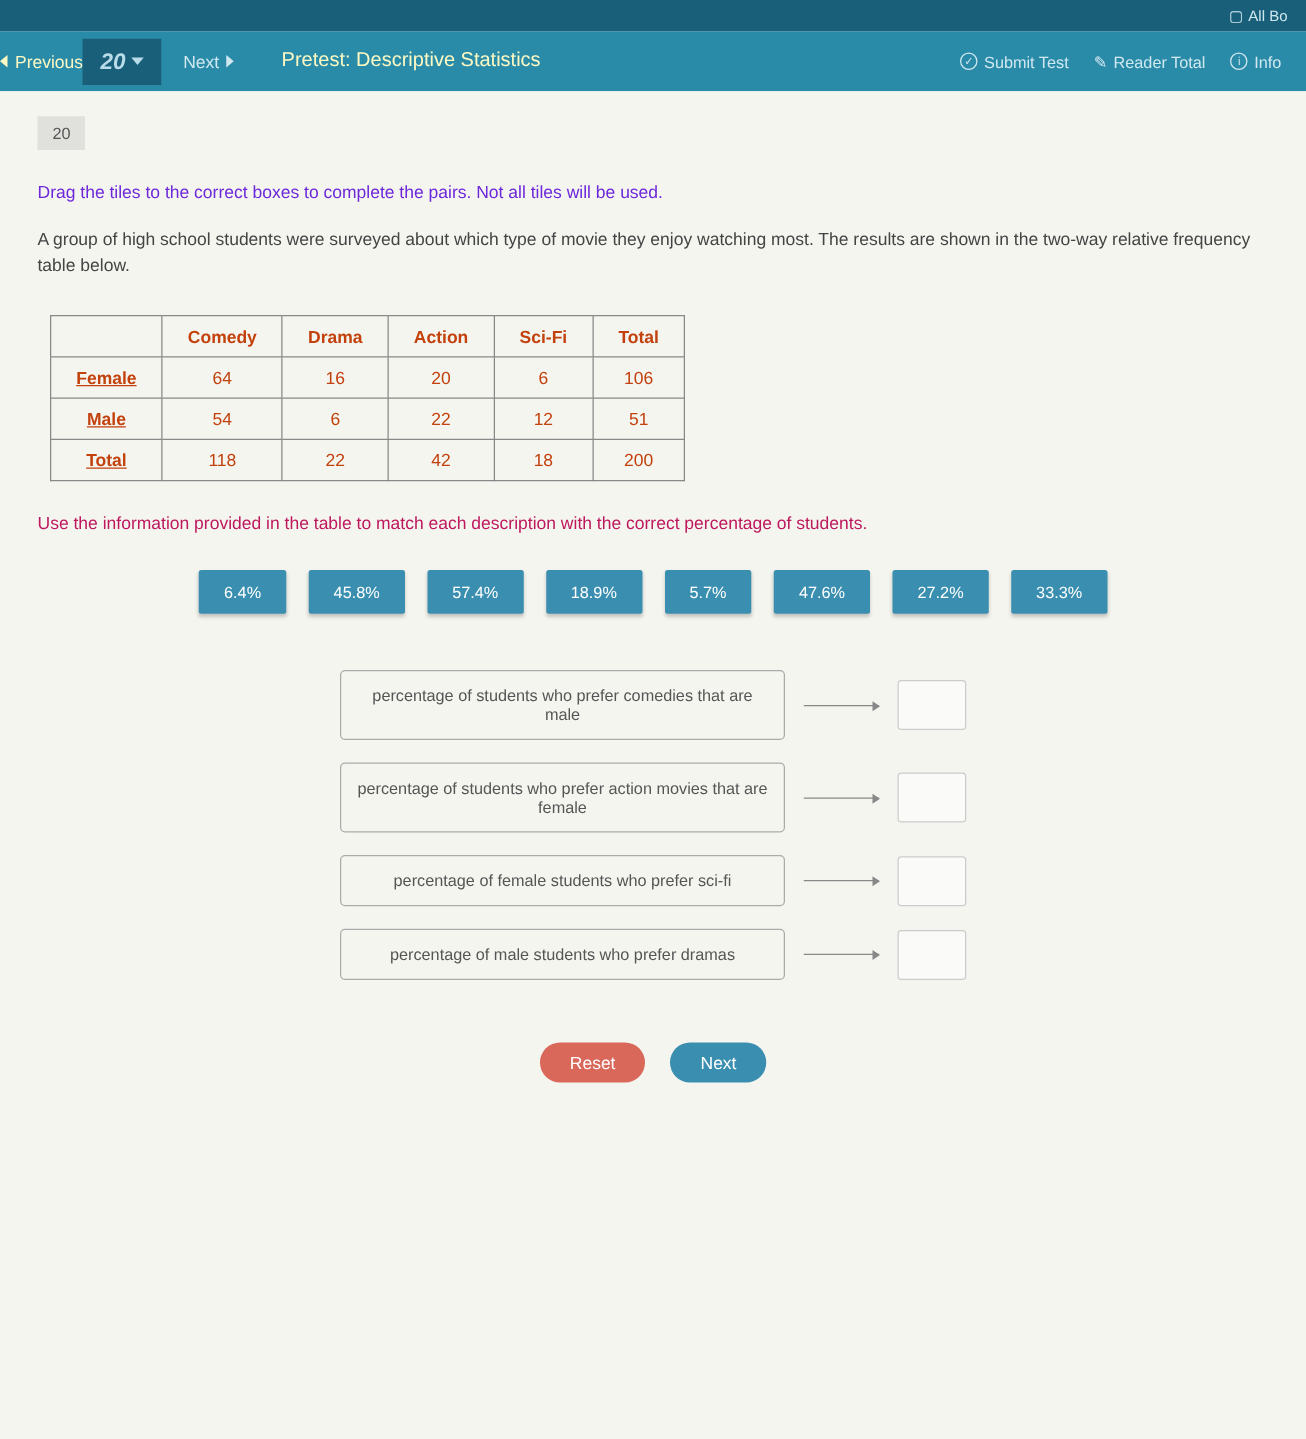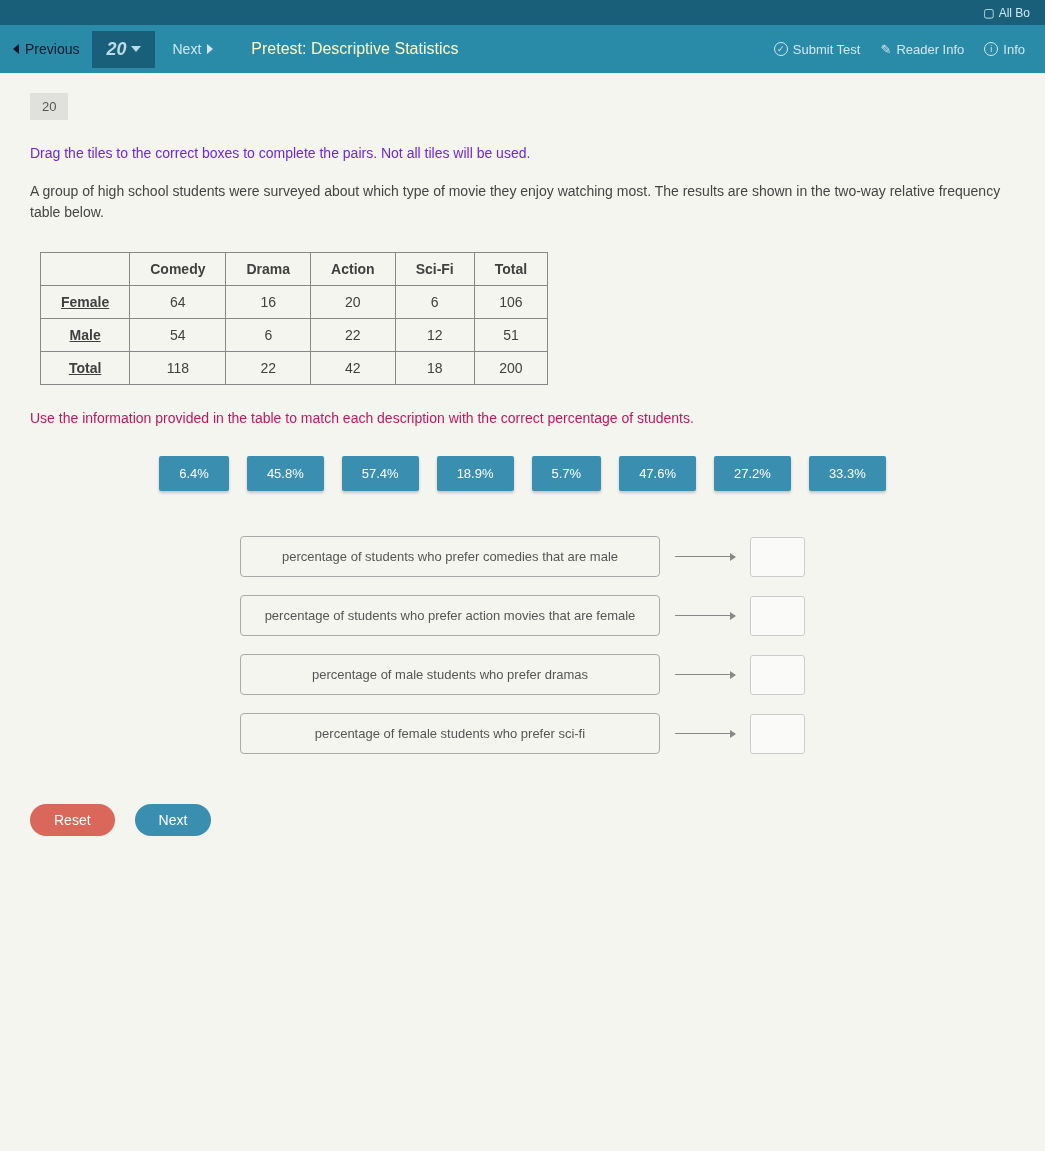"Previous" .nav-prev { color: #0f172a -> #fef9c3; padding: 0 13px -> 0 0 }
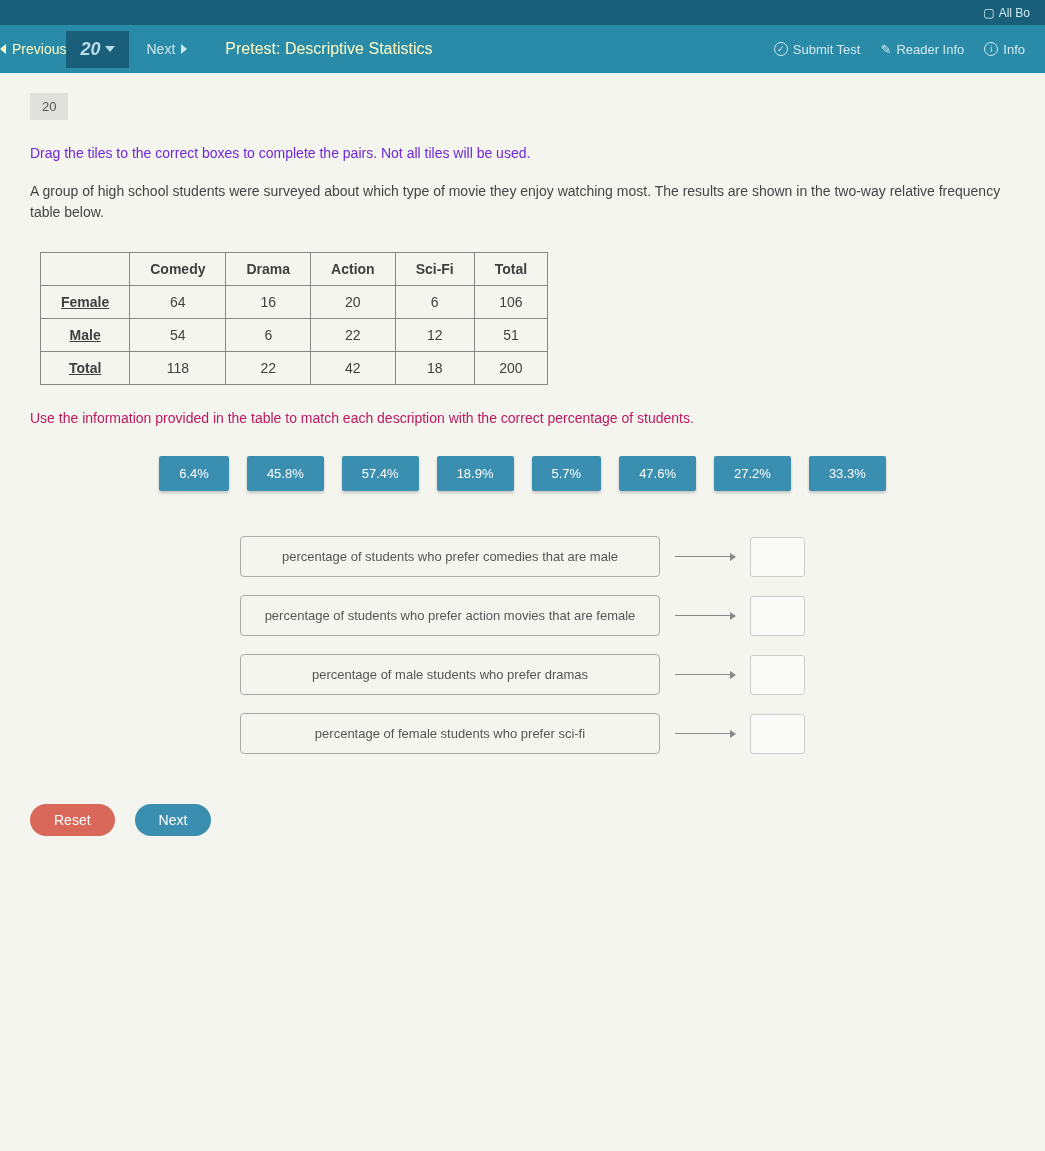"Reader Info" span { text: Info -> Total }
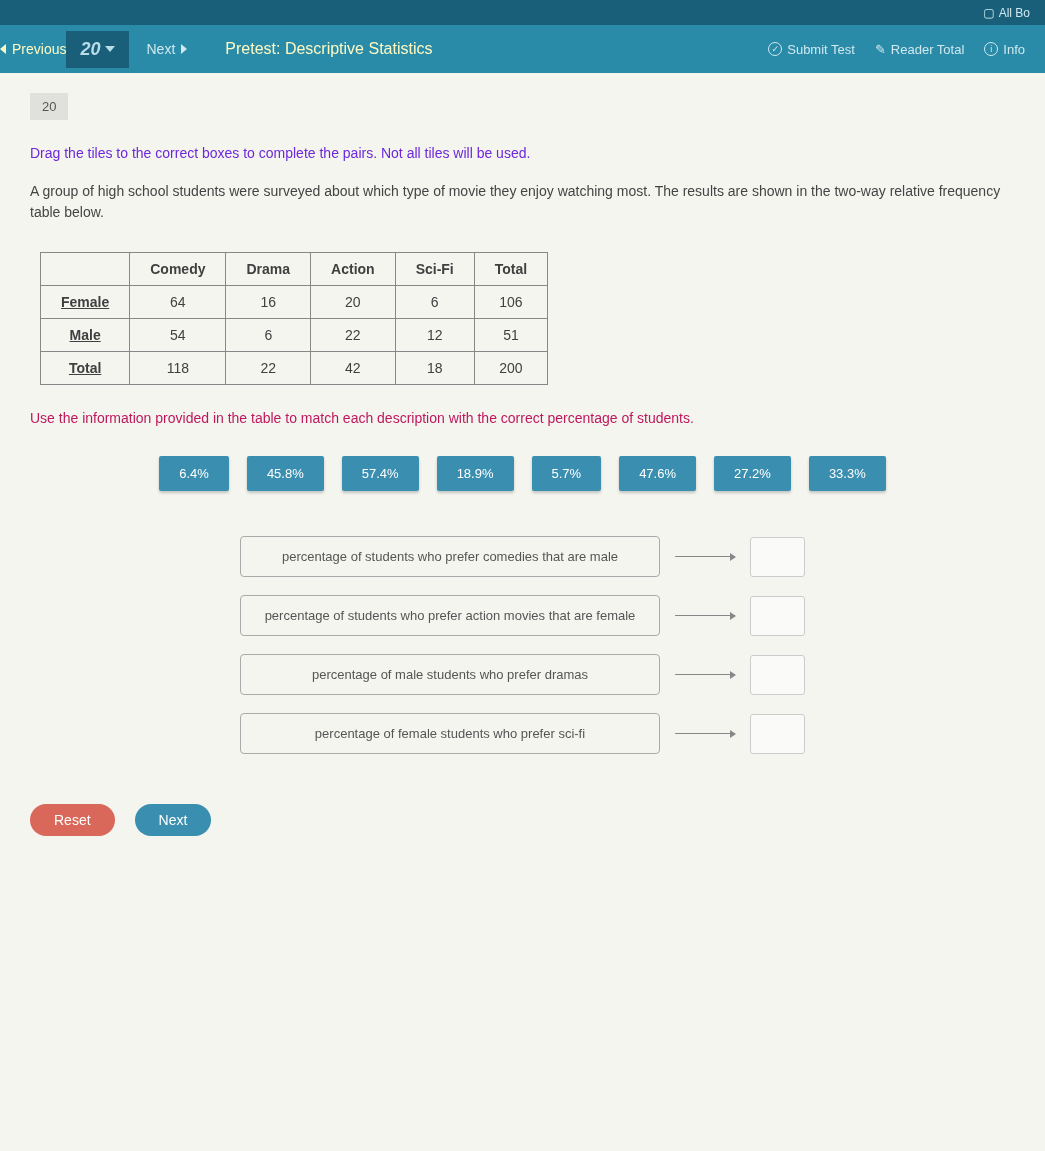"Comedy" th, td { color: #404040 -> #c2410c }
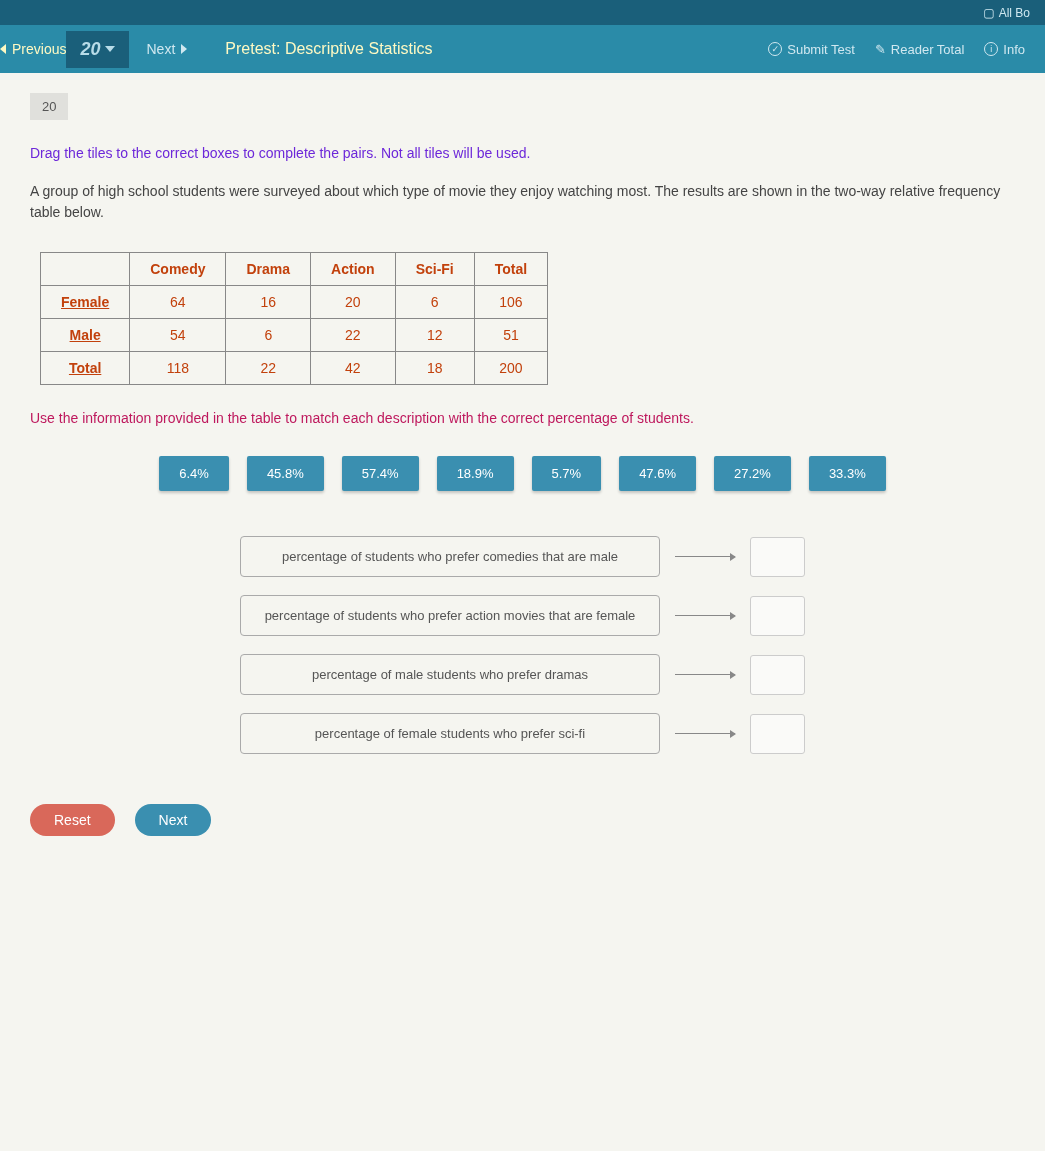"percentage of students who prefer" .desc-box { width: 420px -> 356px }
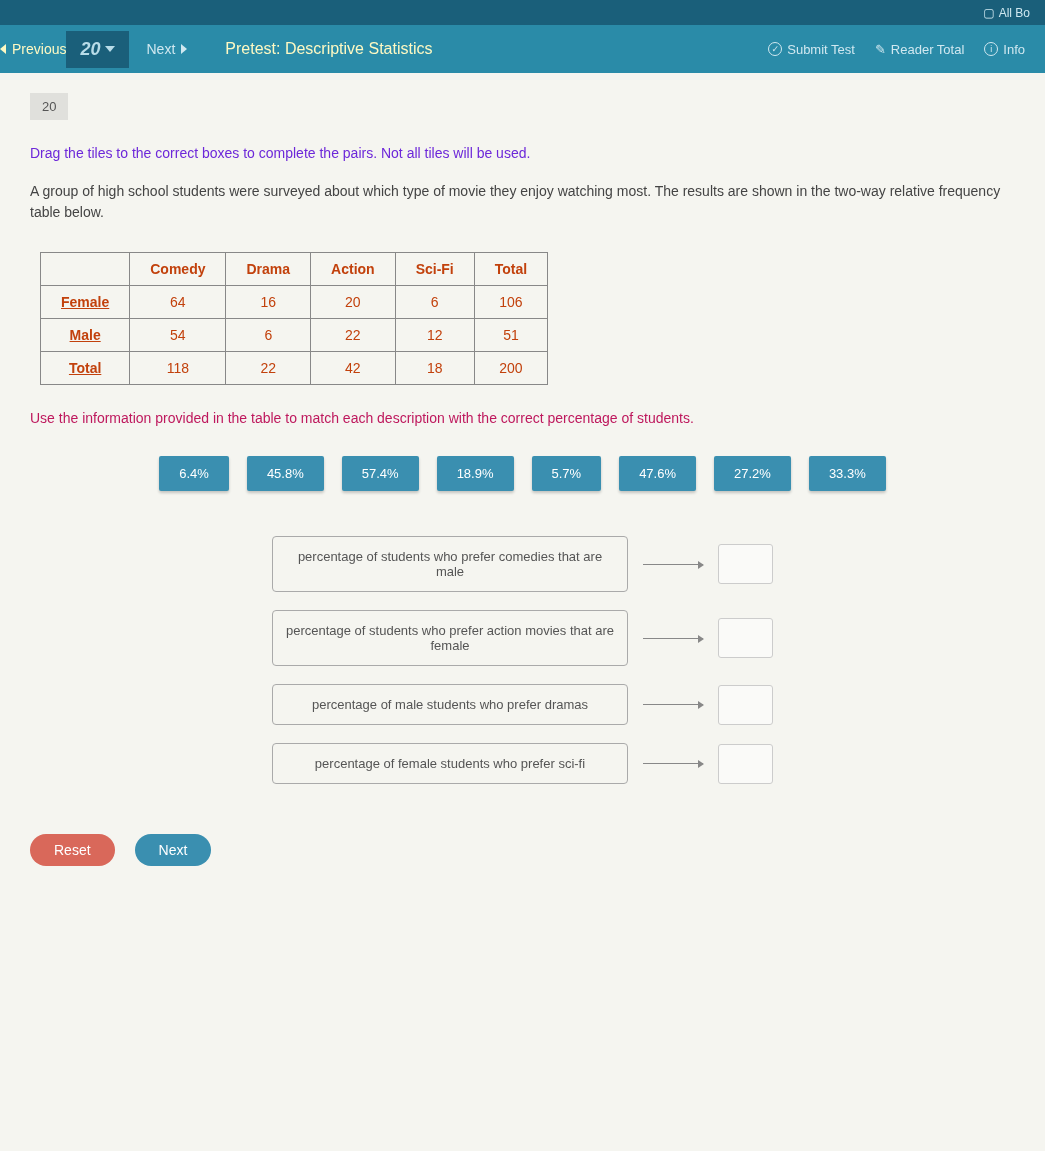"percentage of male students who" div.match-row { order: before "percentage of female students who" -> after "percentage of female students who" }
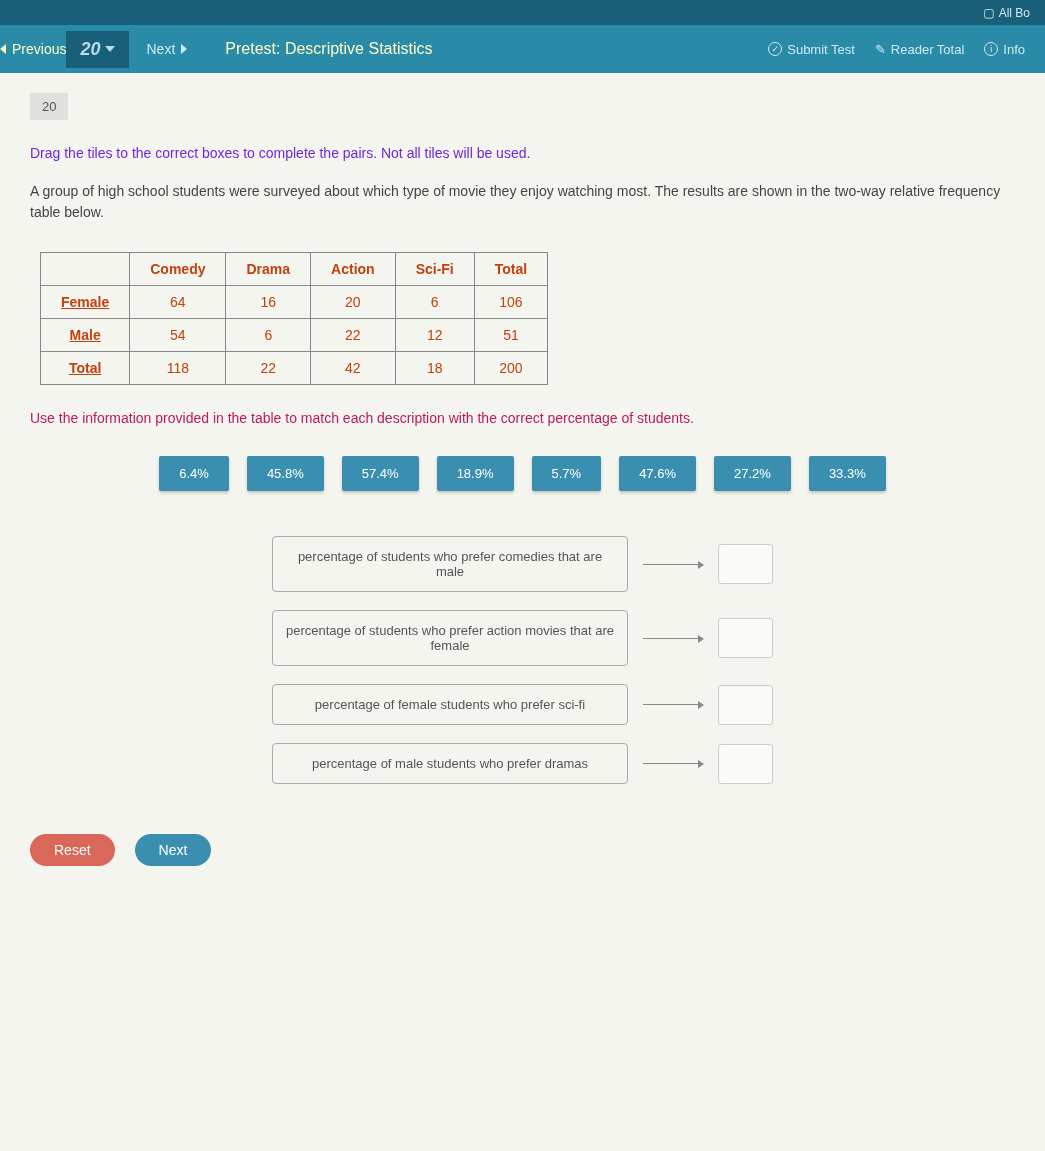"Reset" .action-btns { justify-content: none -> center }
